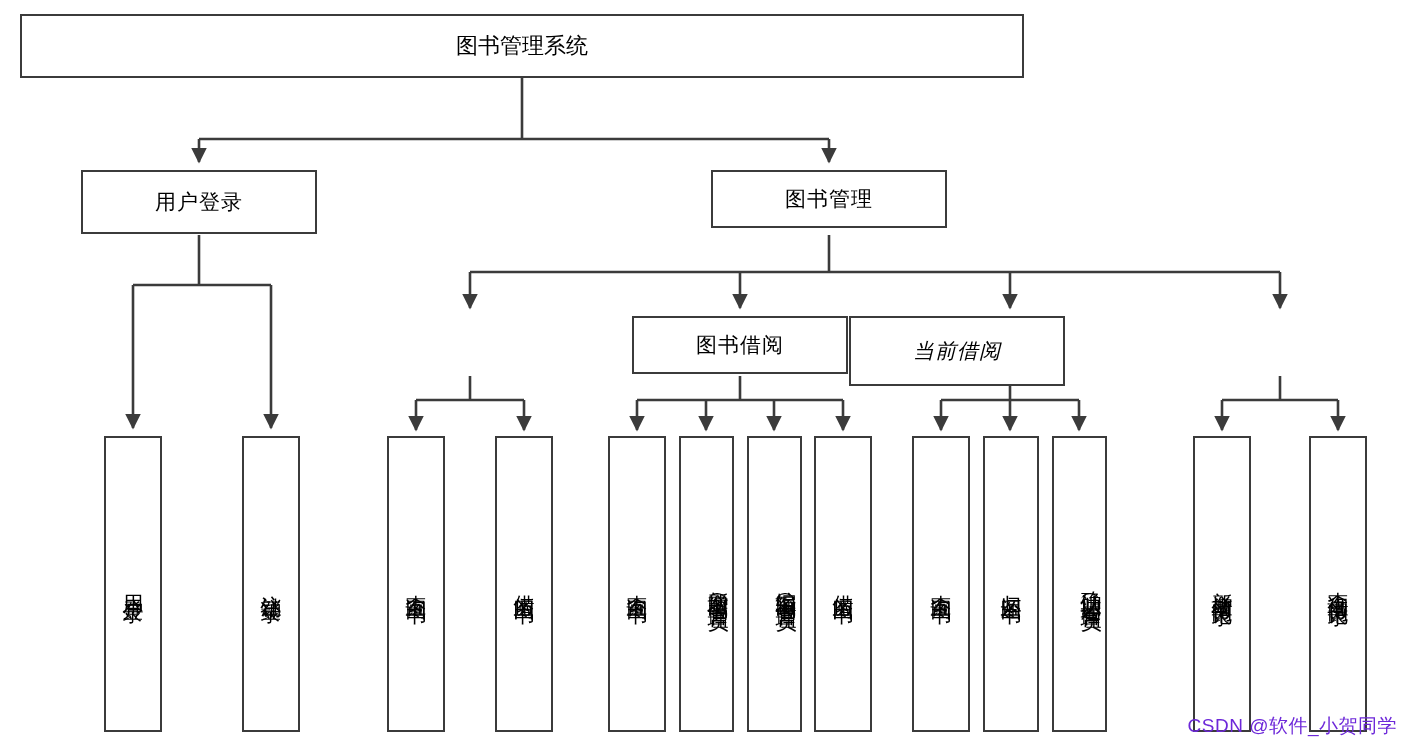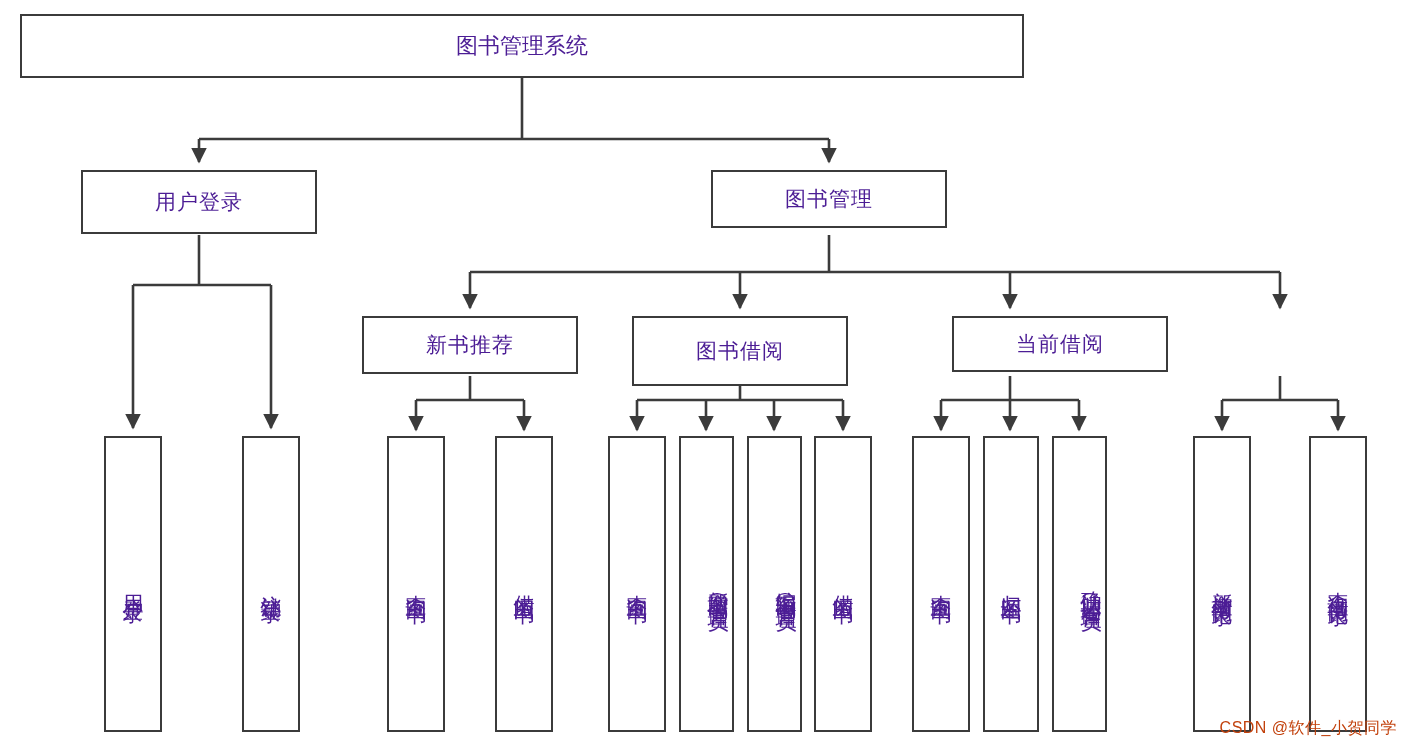"图书管理系统" .node { color: #4c1d95 -> #000000 }
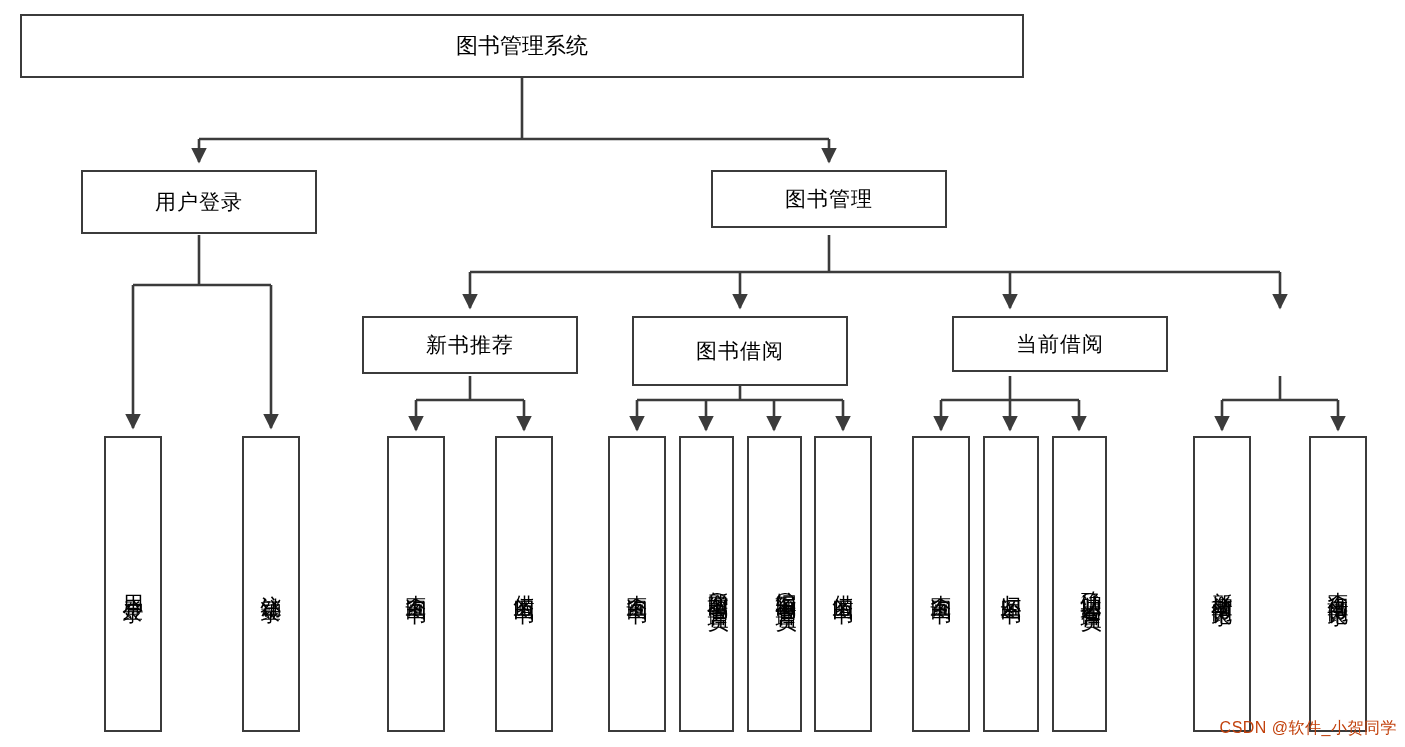"新书推荐" div.node { html: <div> <span>新书推荐</span> </div> -> none }
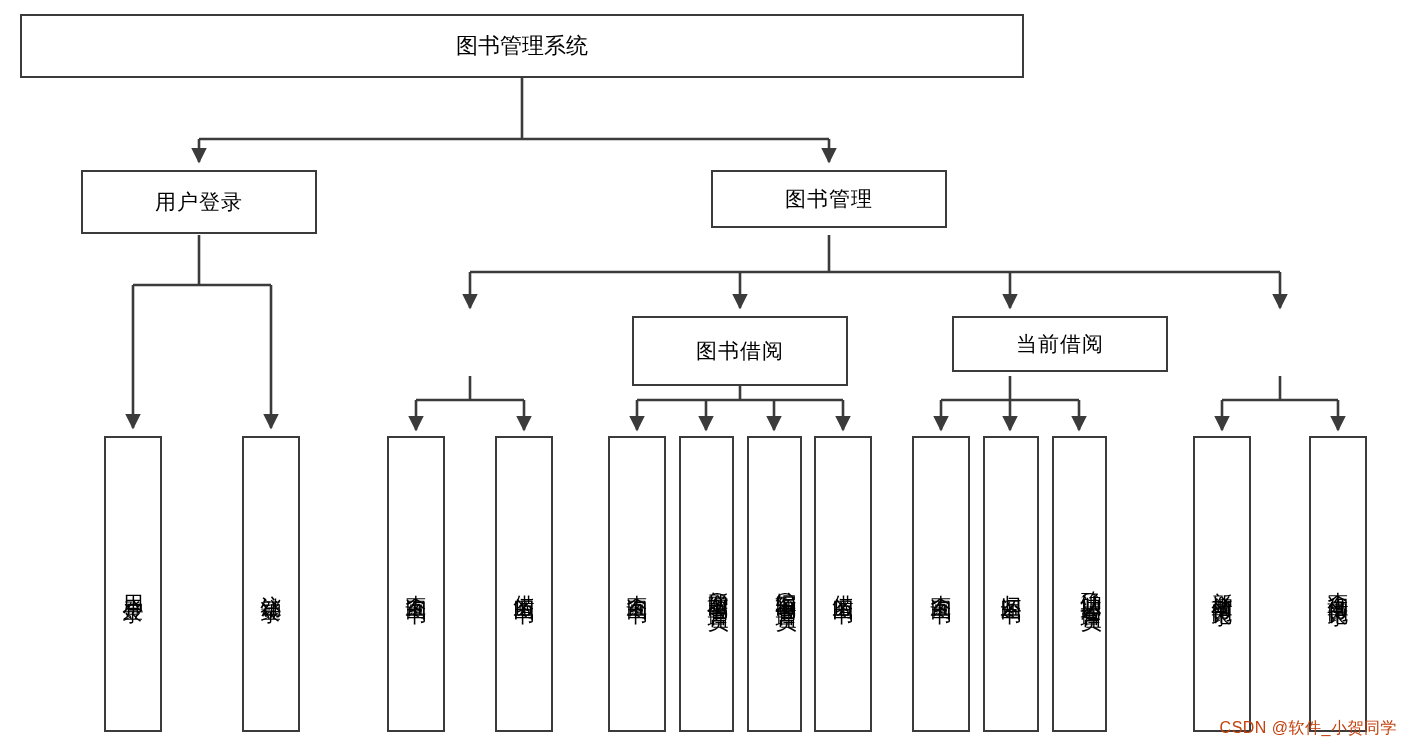"图书借阅" div.node { height: 70px -> 58px }
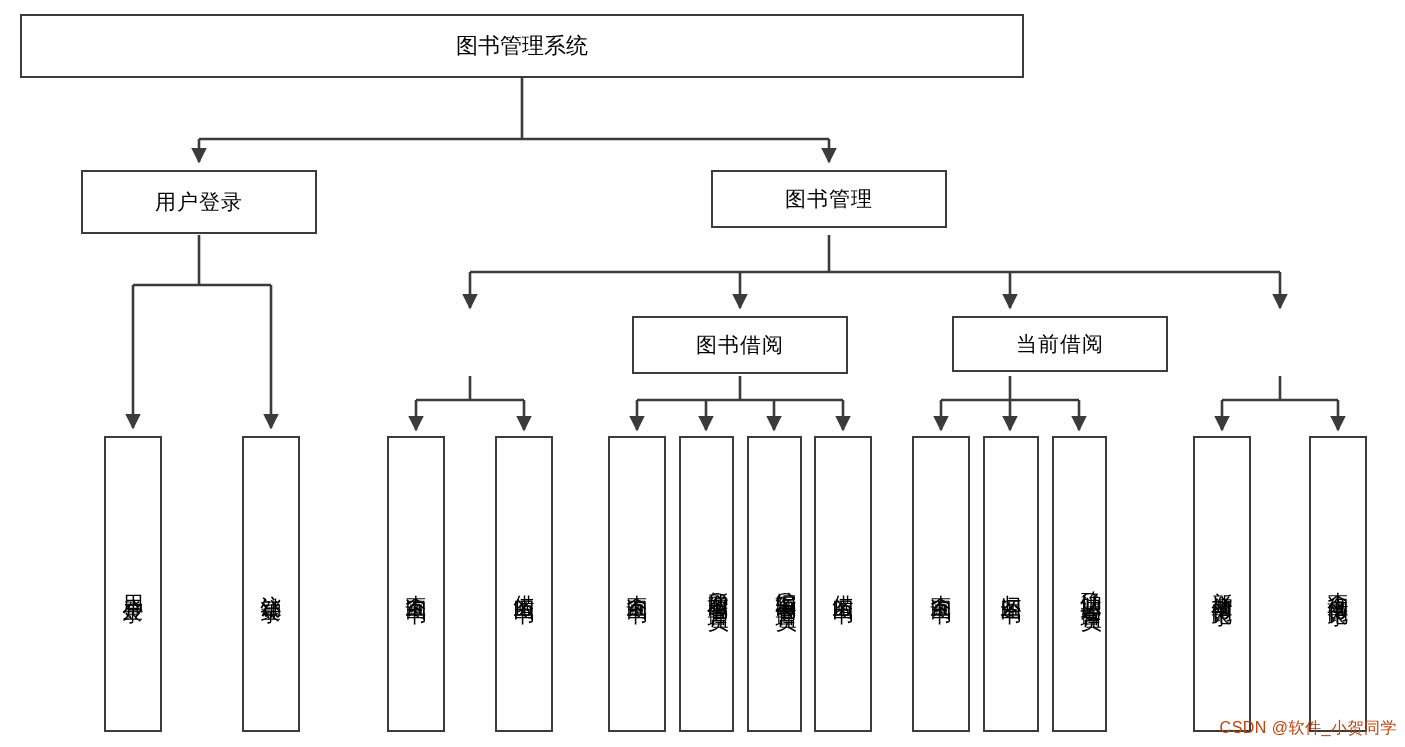"当前借阅" div.node { font-style: none -> italic; height: 56px -> 70px; left: 952px -> 849px }
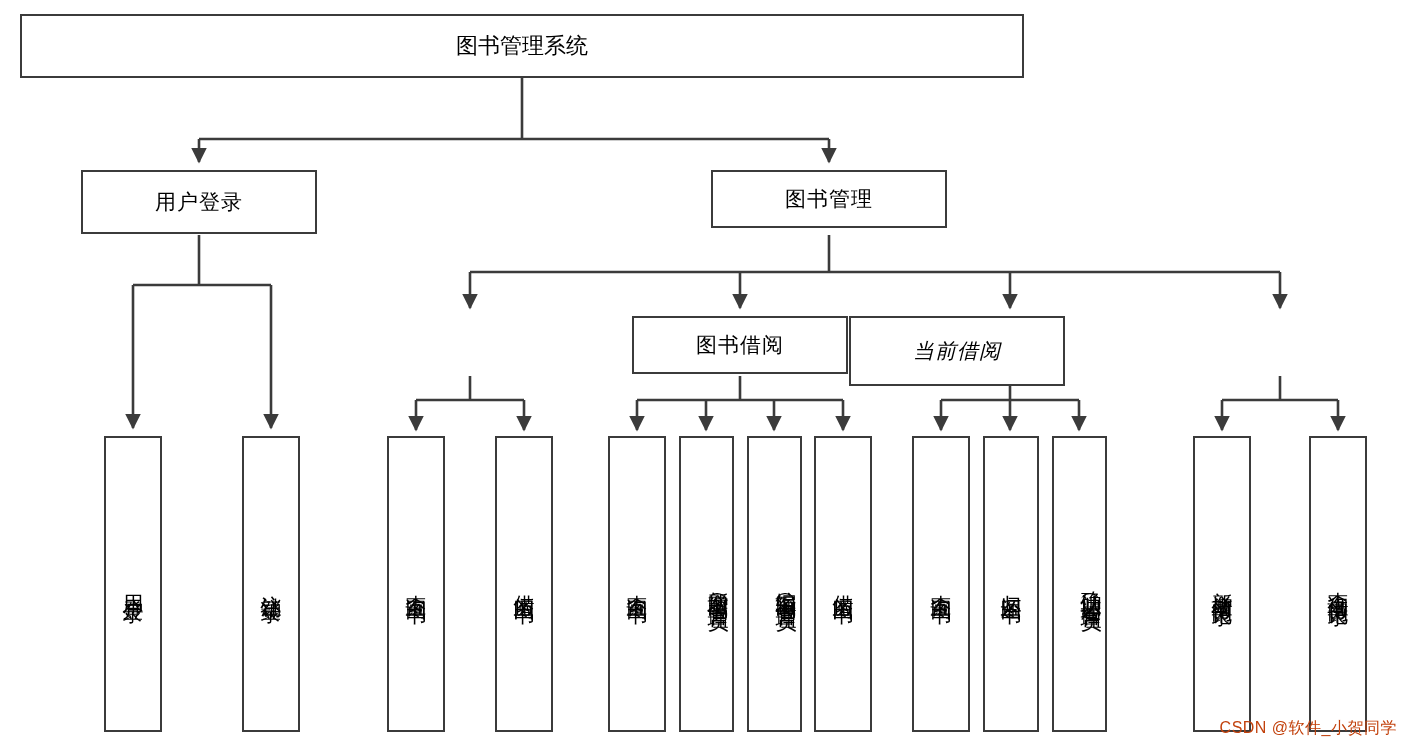"CSDN @软件_小贺同学" .watermark { color: #c2410c -> #6d28d9; font-size: 16px -> 19px }
